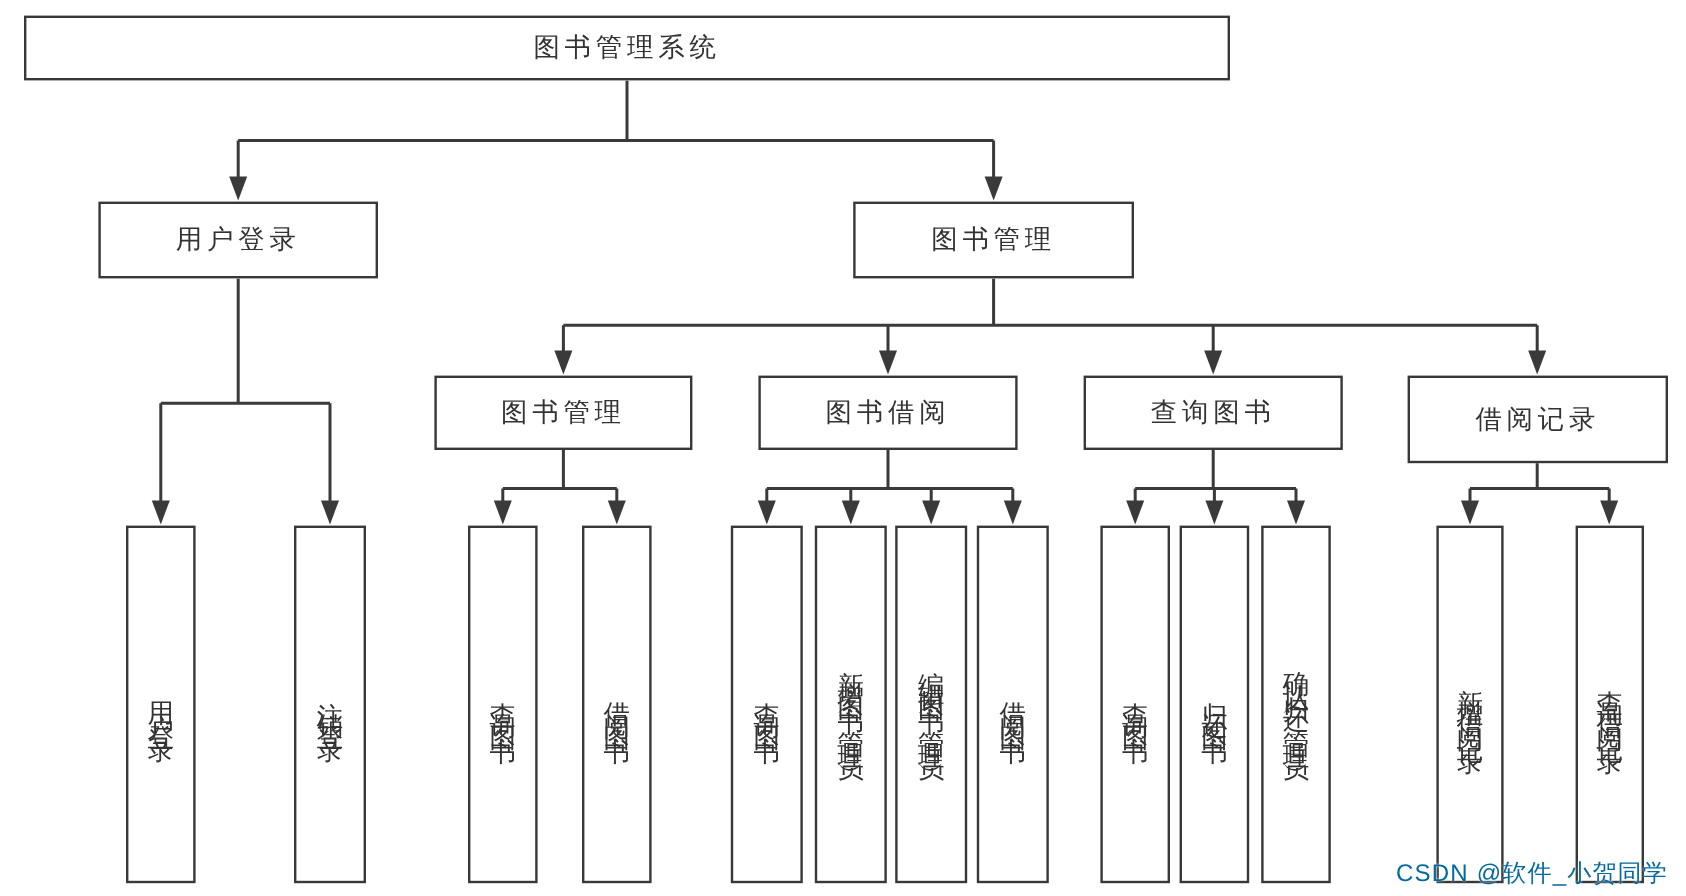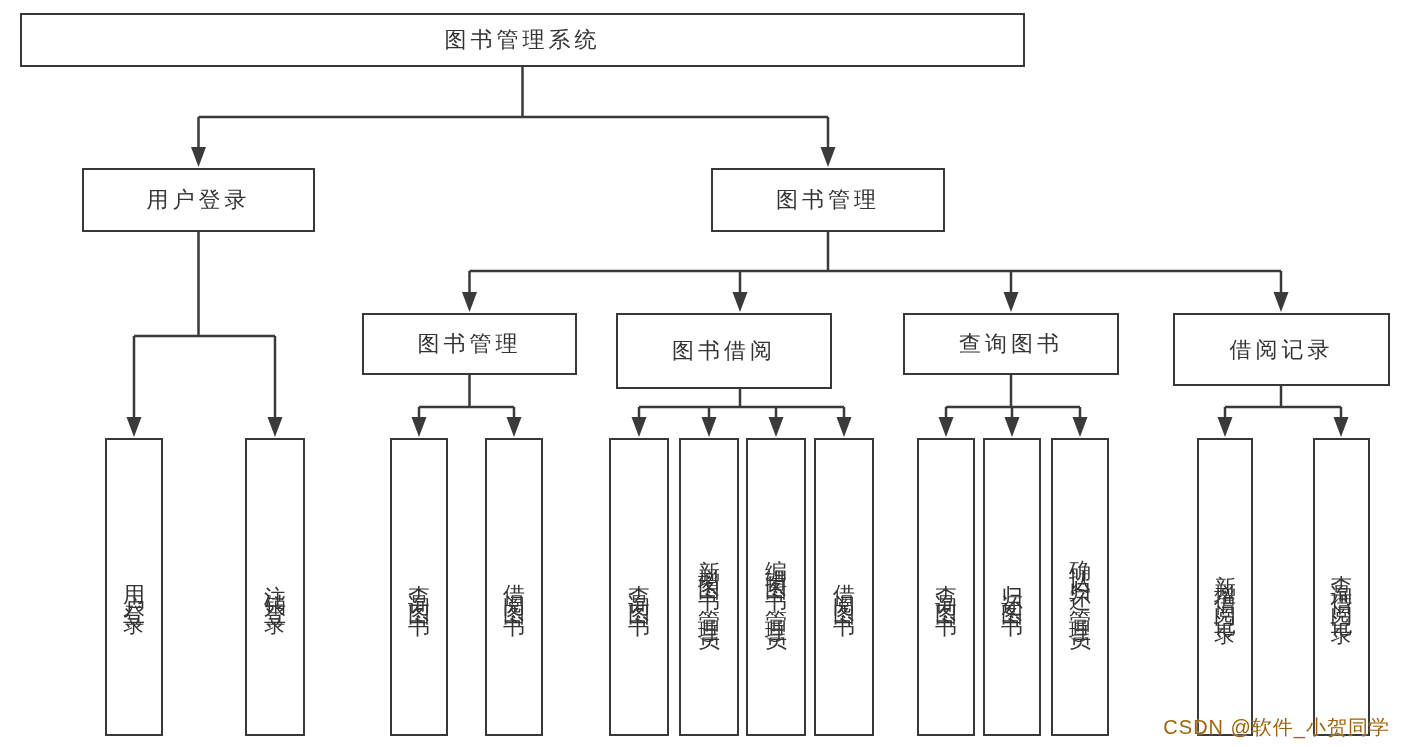"图书借阅" .n-bborrow { height: 76px -> 62px; left: 616px -> 632px }
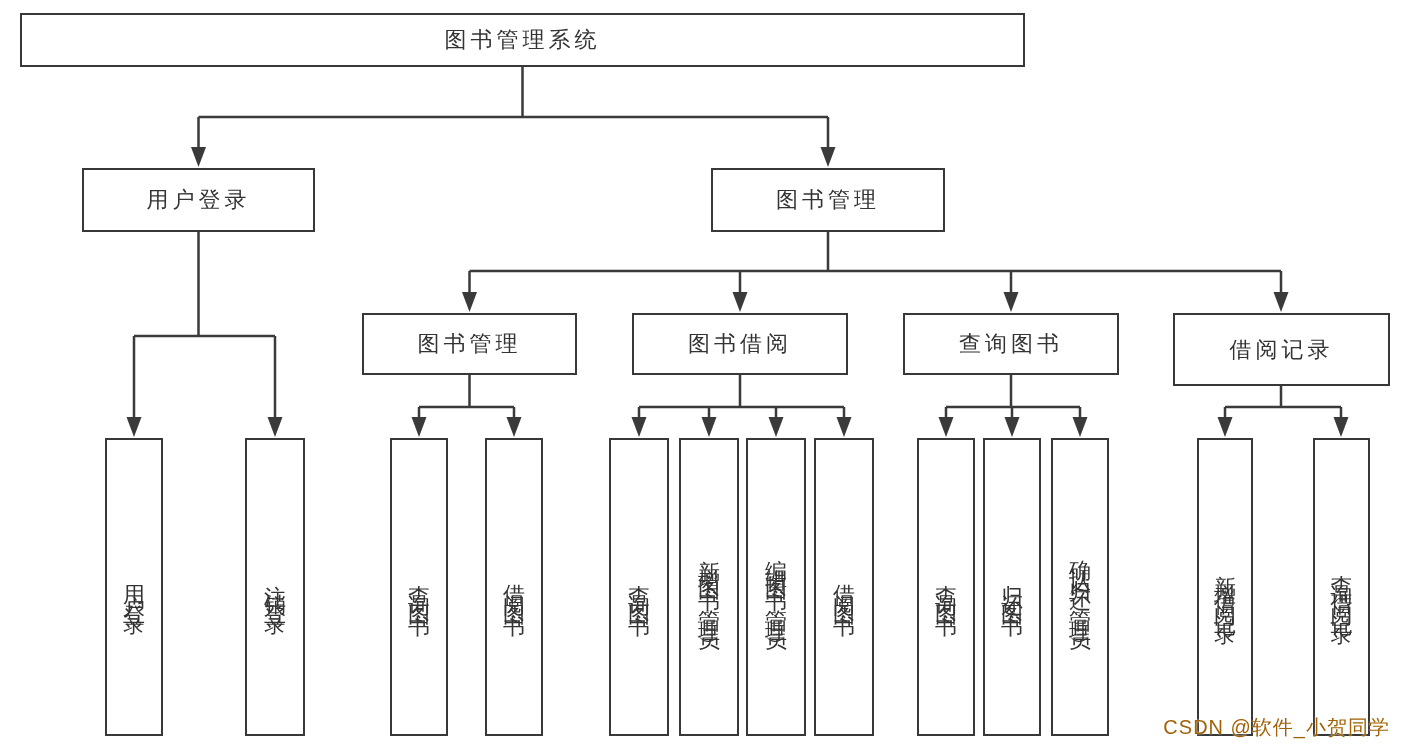"CSDN @软件_小贺同学" .watermark { color: #a16207 -> #0369a1 }
